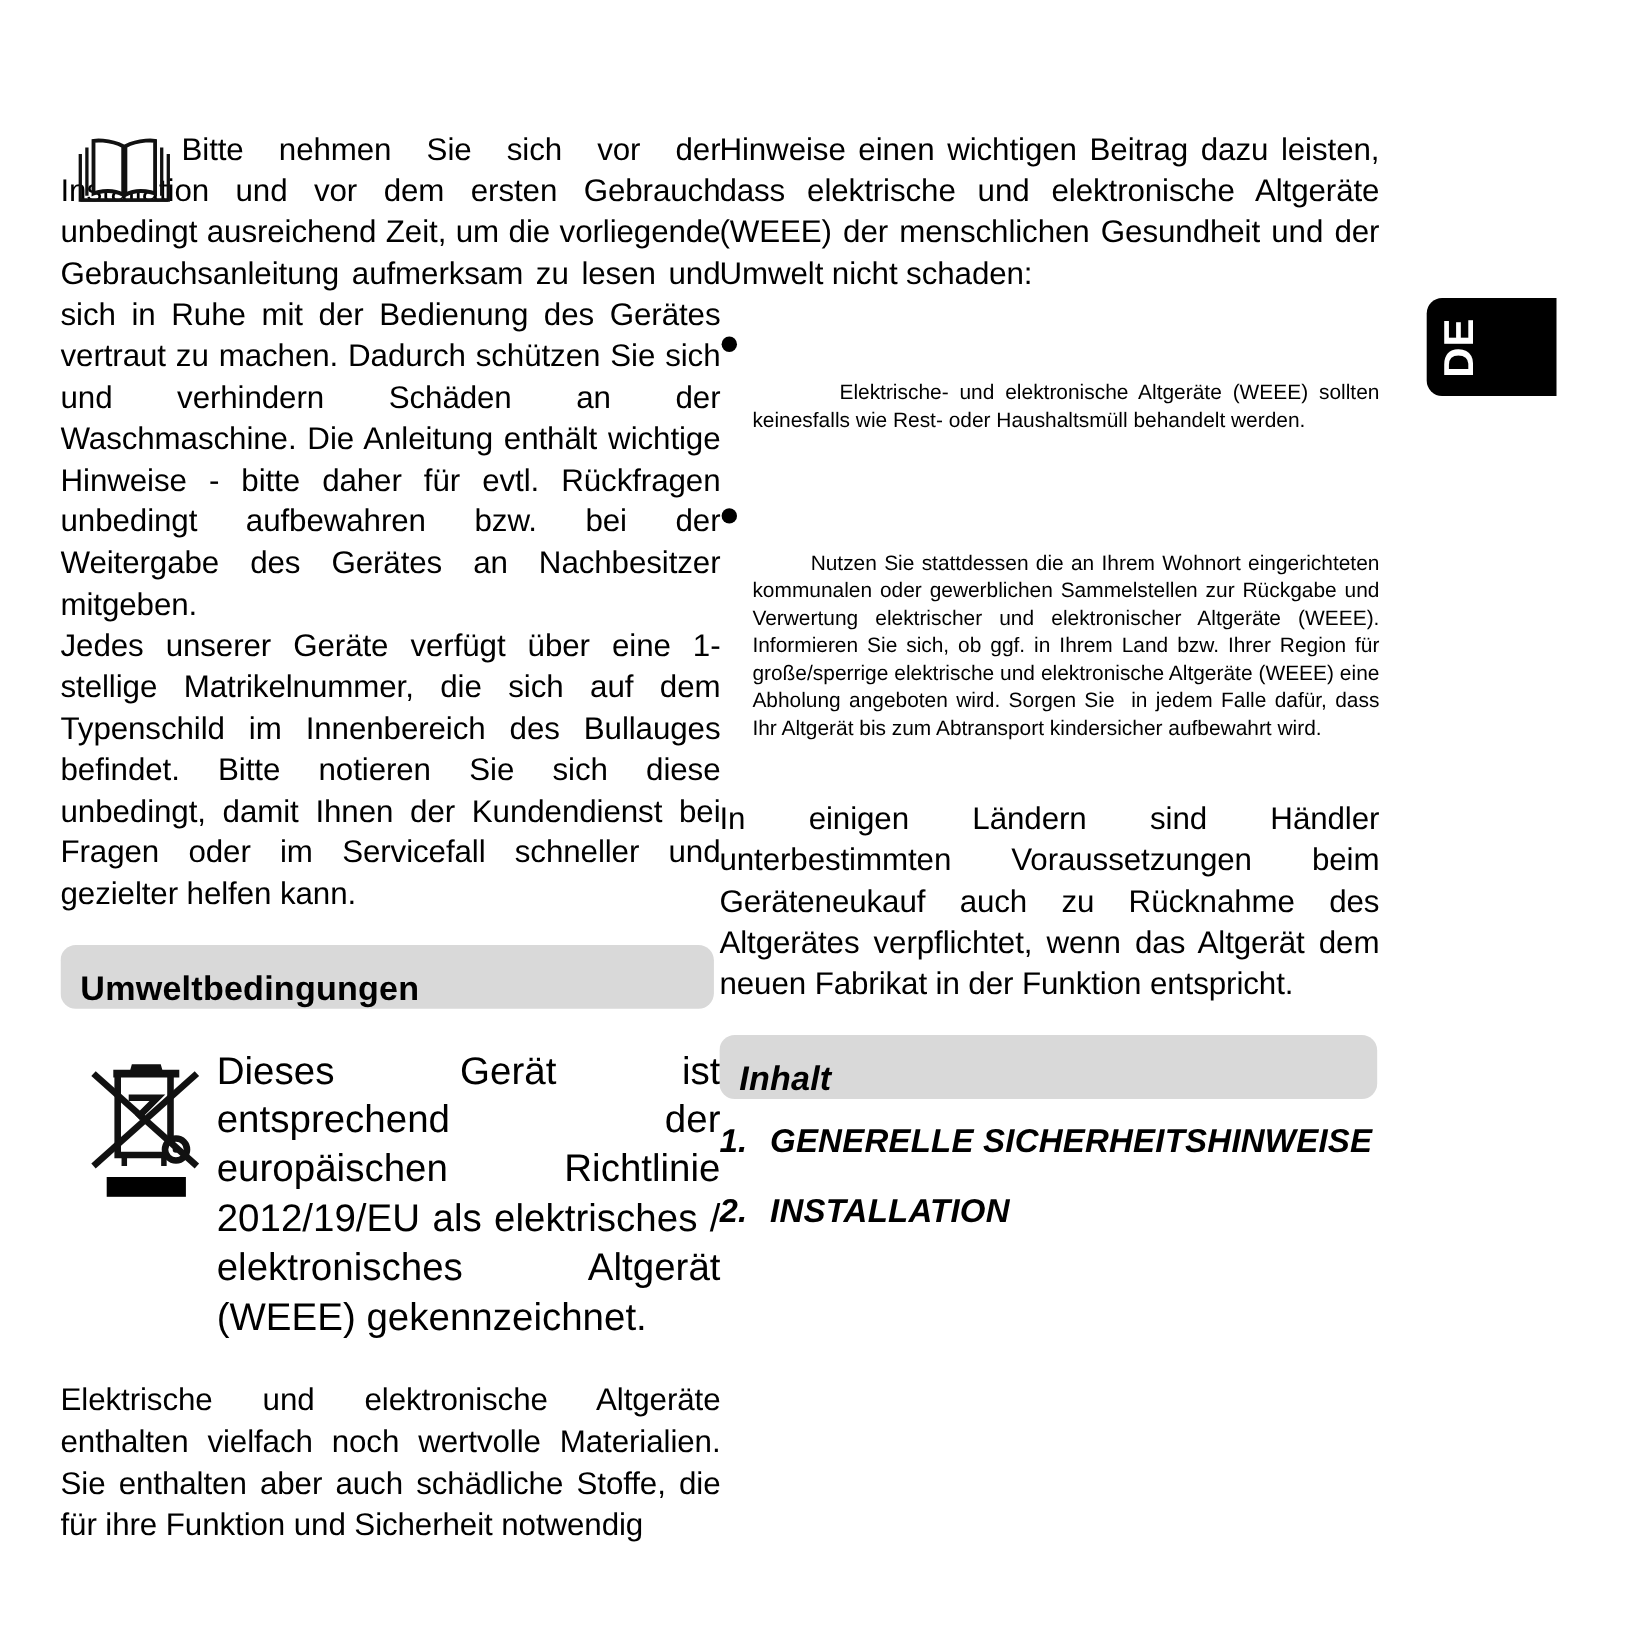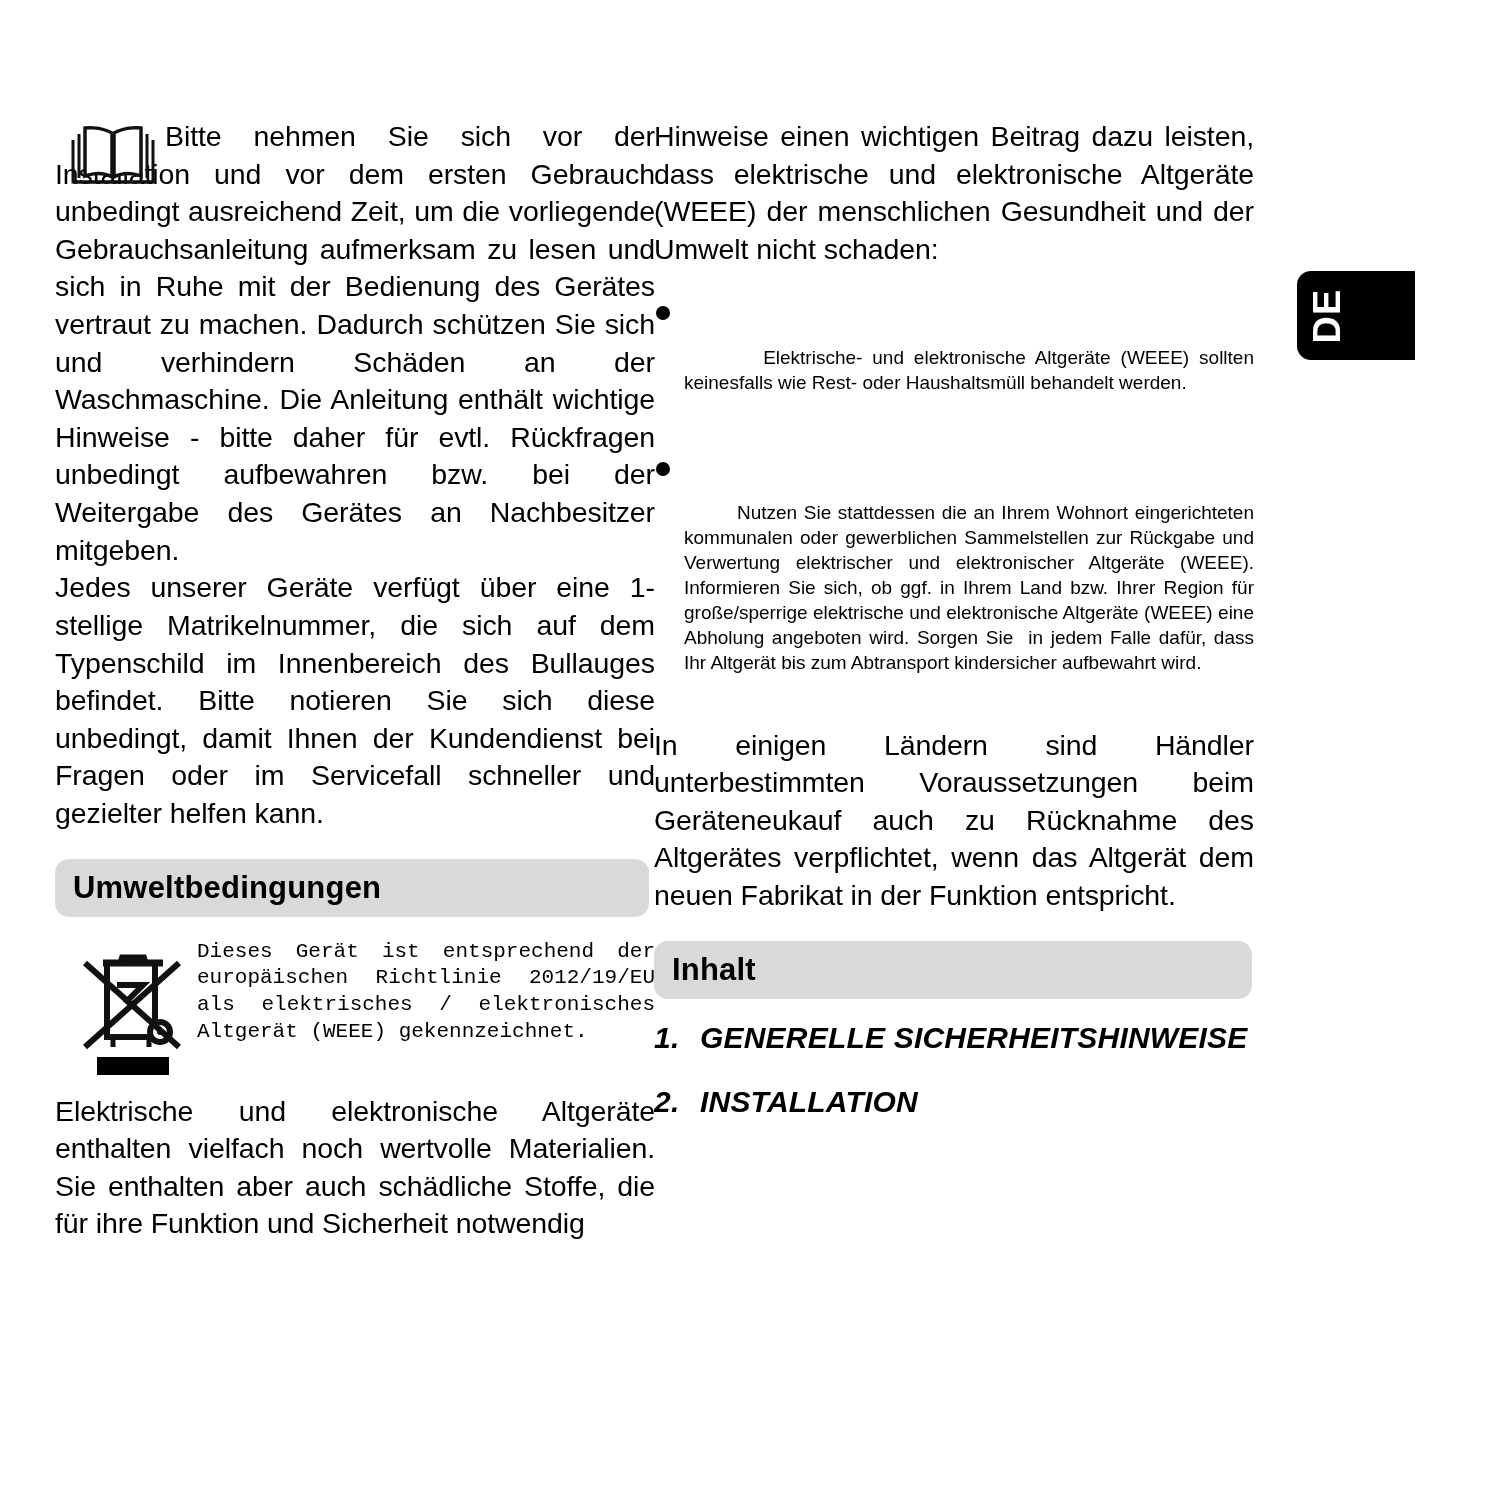"Umweltbedingungen" .section-bar { align-items: center -> flex-end }
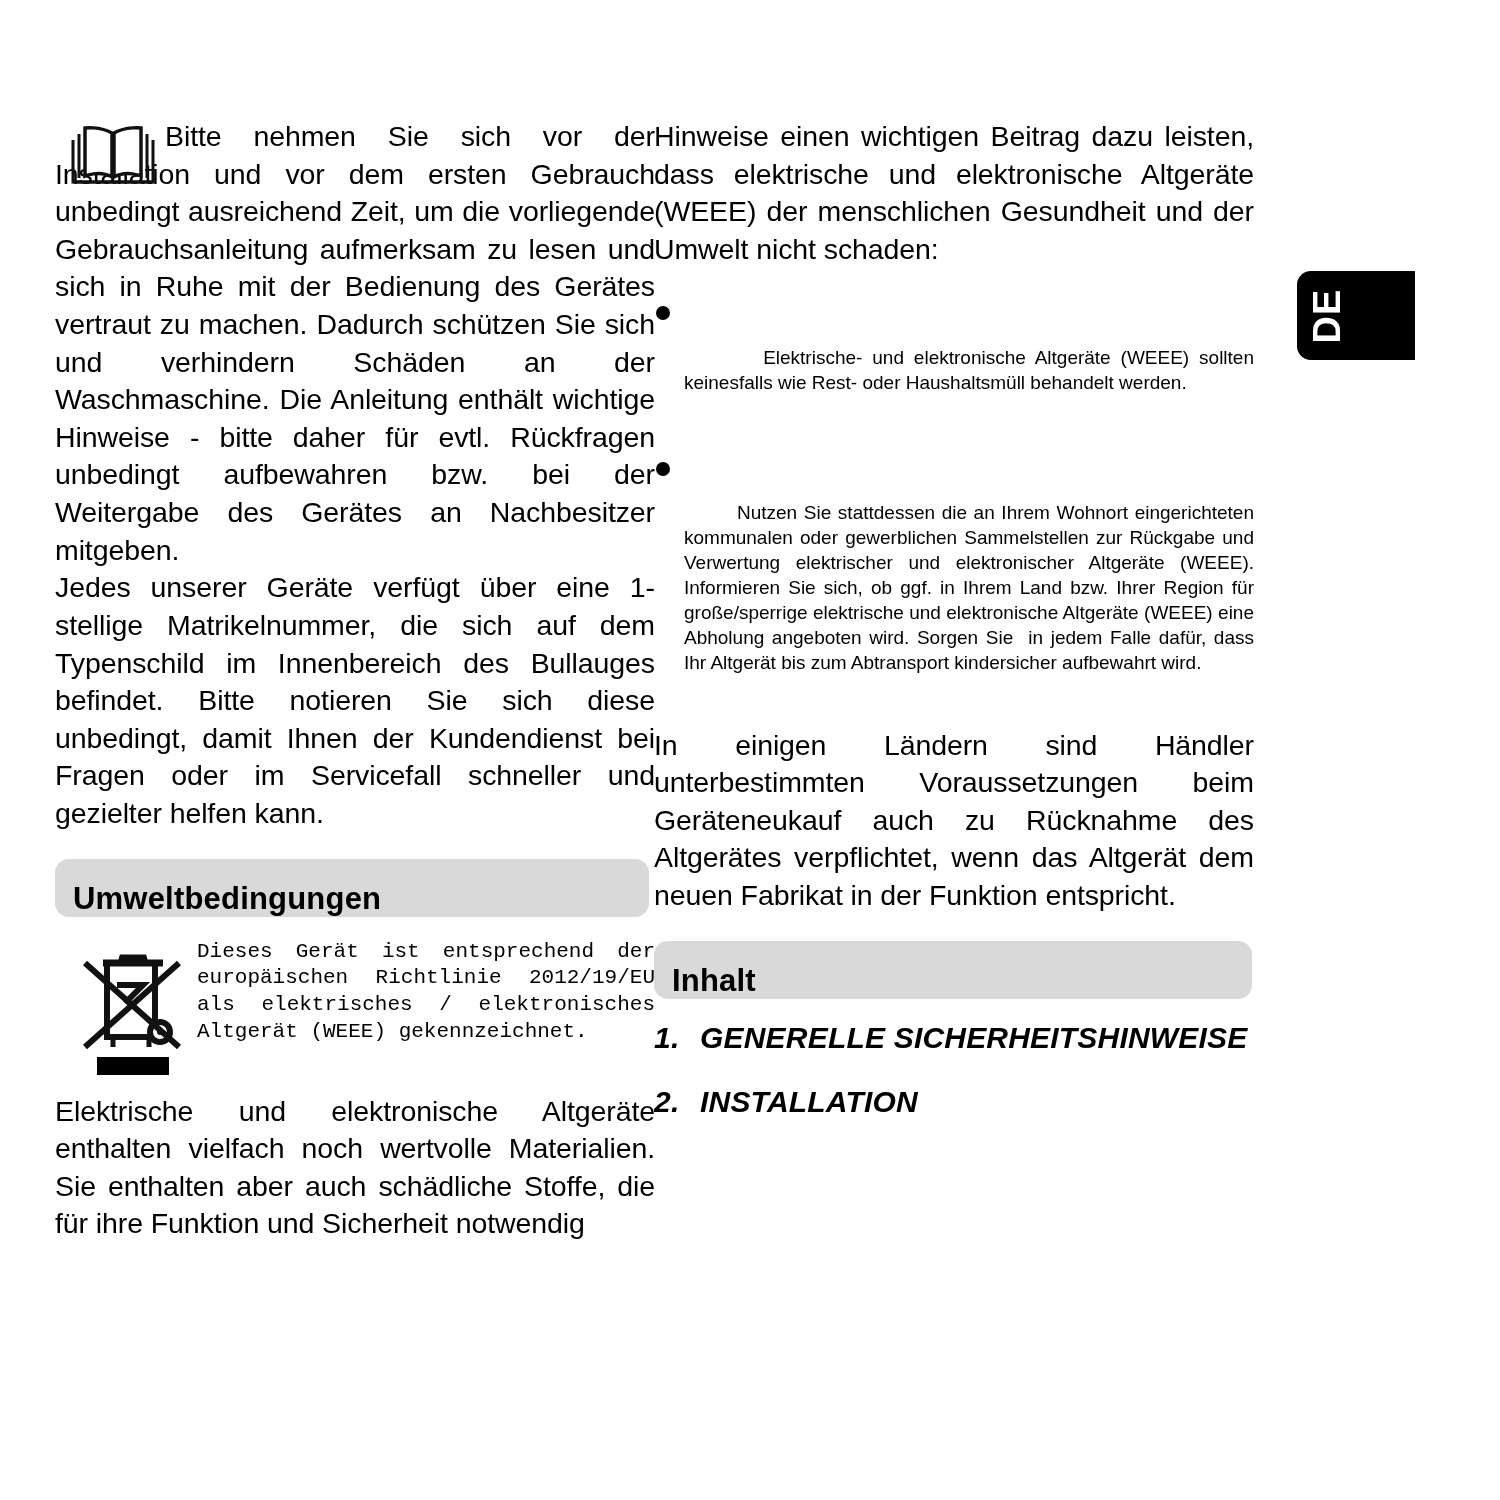"Dieses Gerät ist entsprechend der" .weee-text { font-family: Liberation Mono, monospace -> none; font-size: 21px -> 35px }
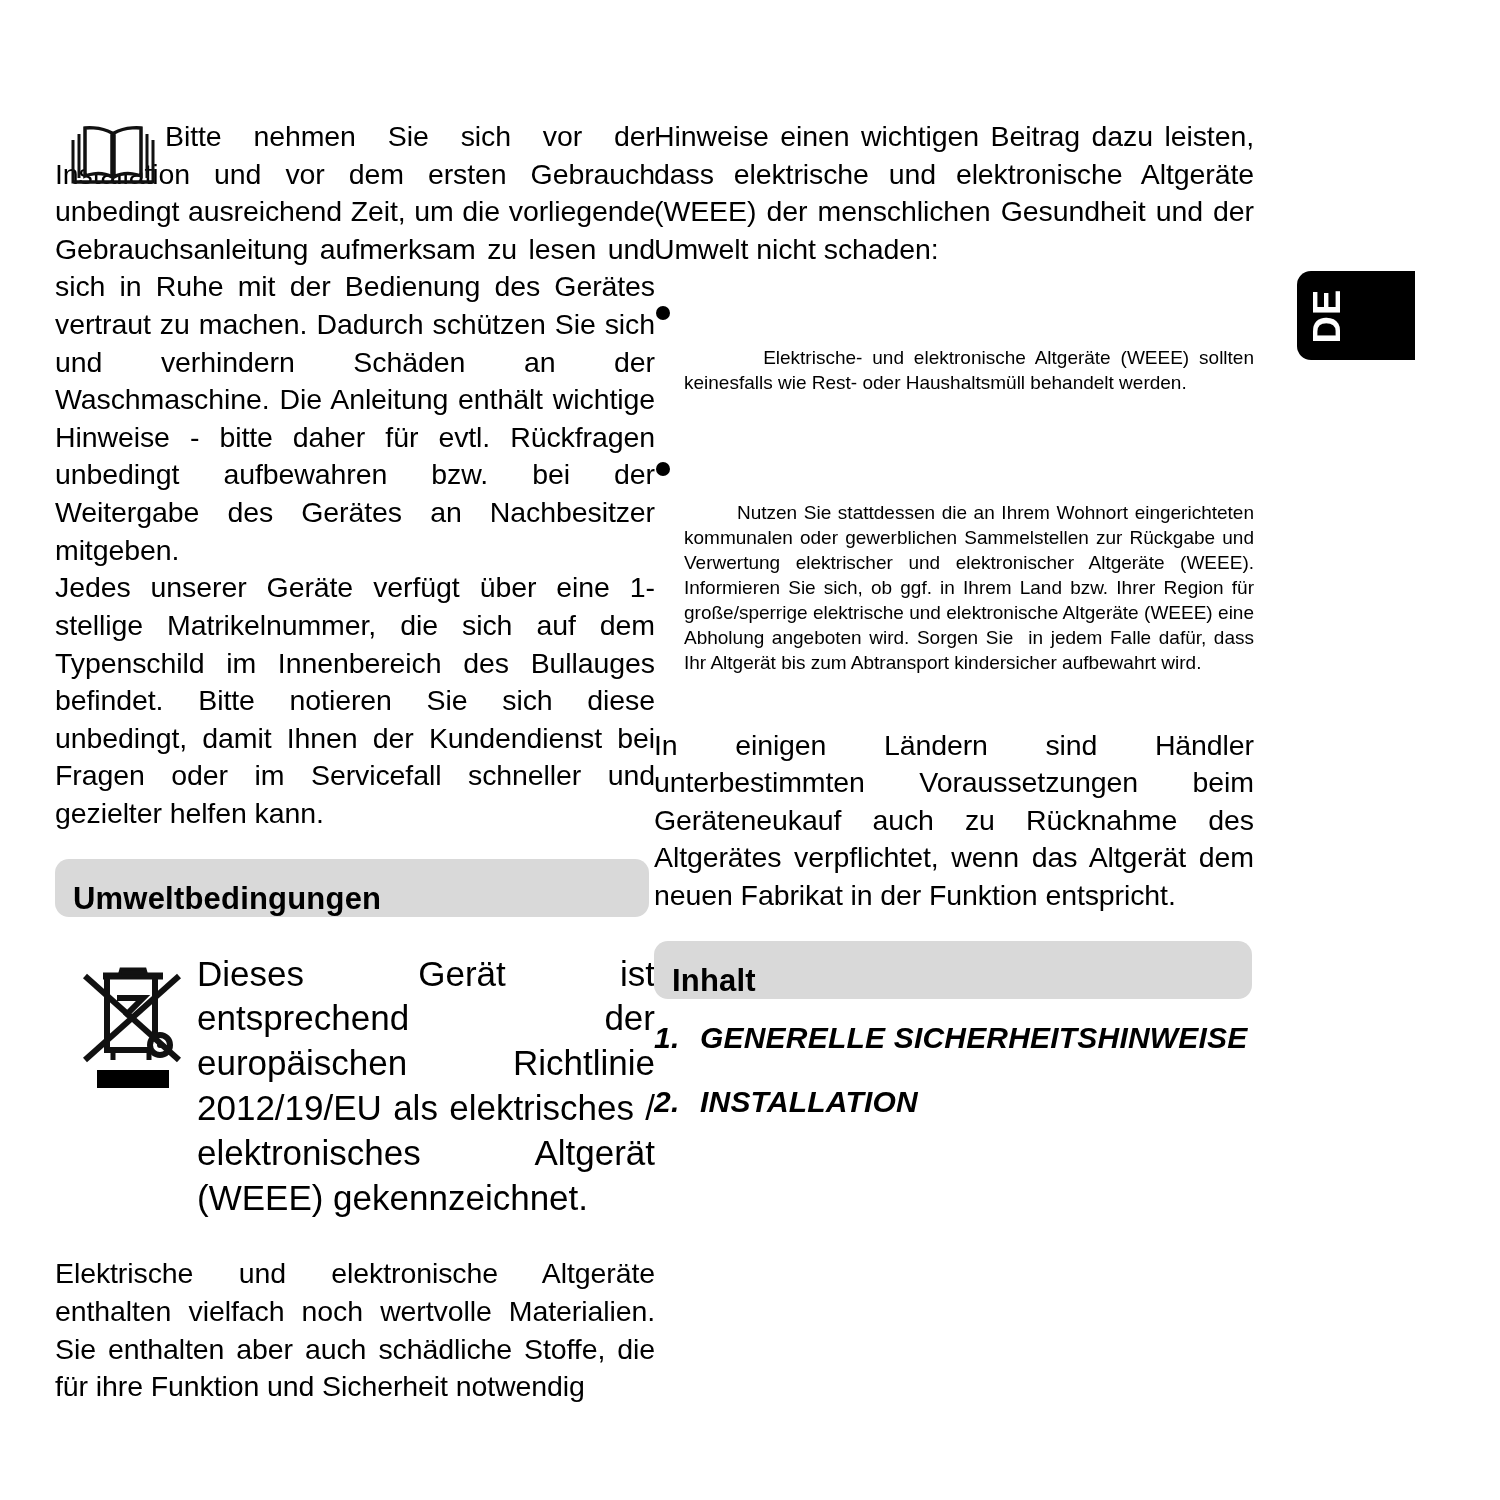"Inhalt" .section-bar.right-bar { font-style: none -> italic }
